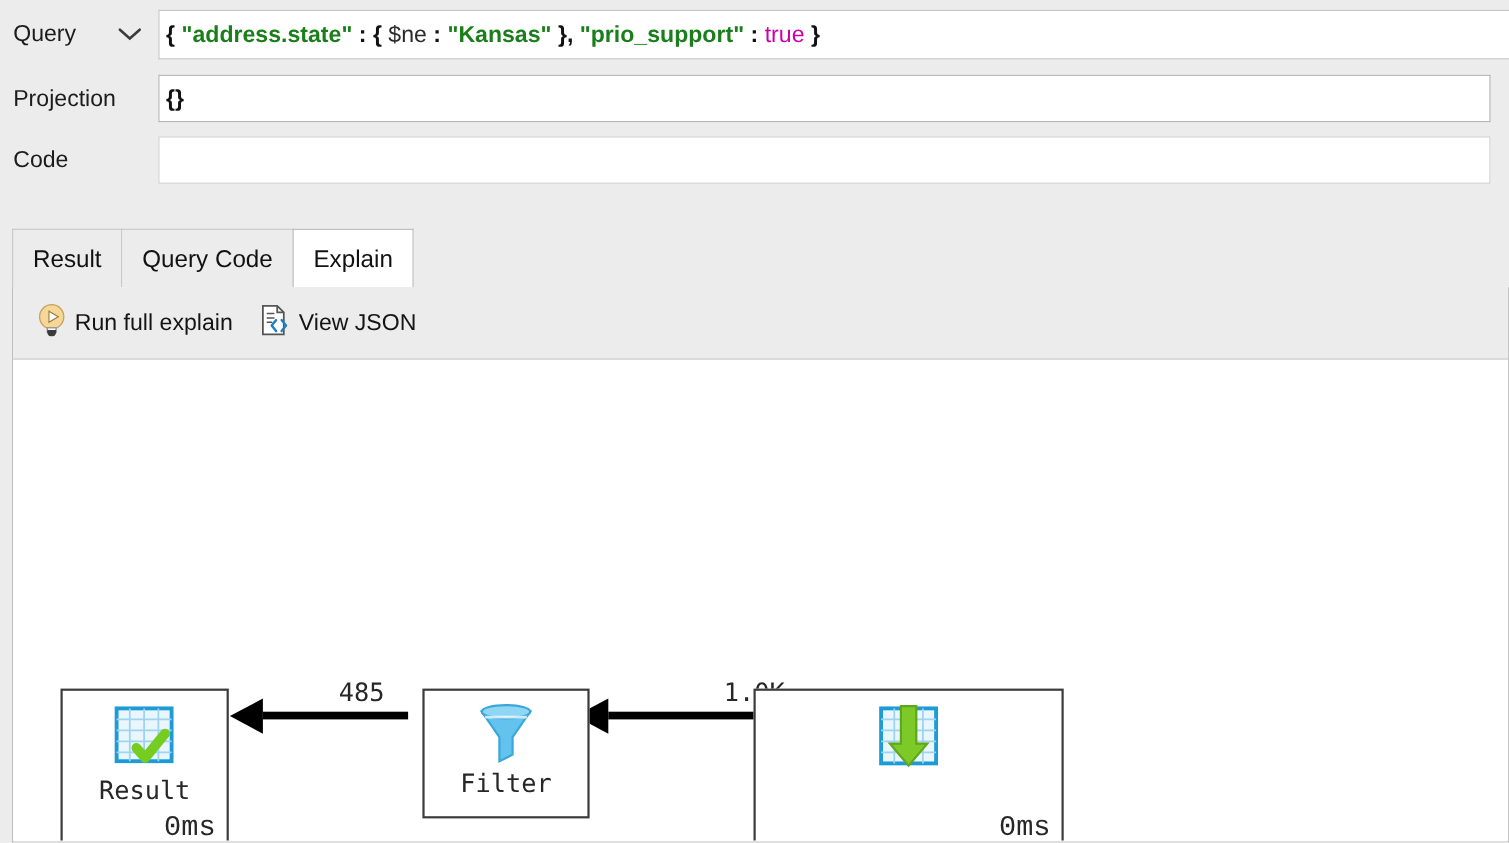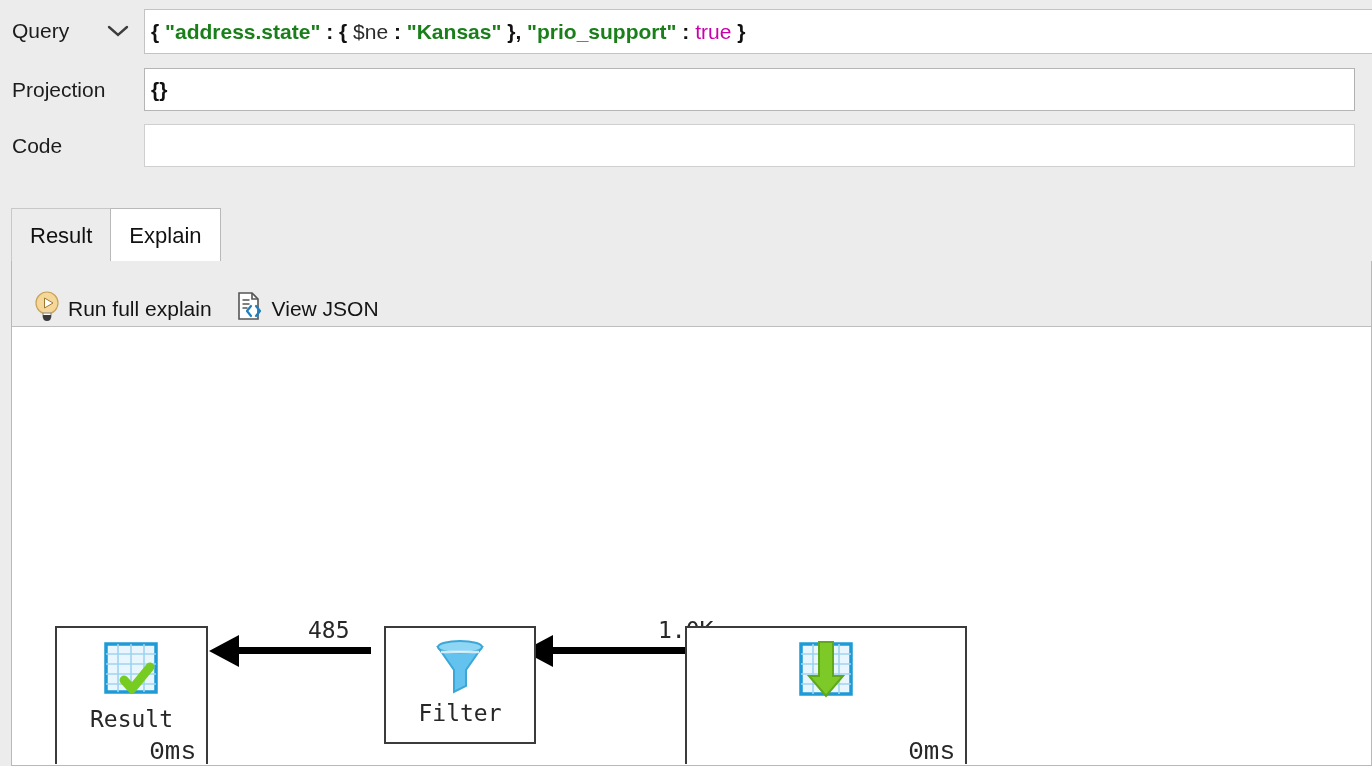"Query Code" div.tab { html: none -> <div> <span>Query Code</span> </div> }
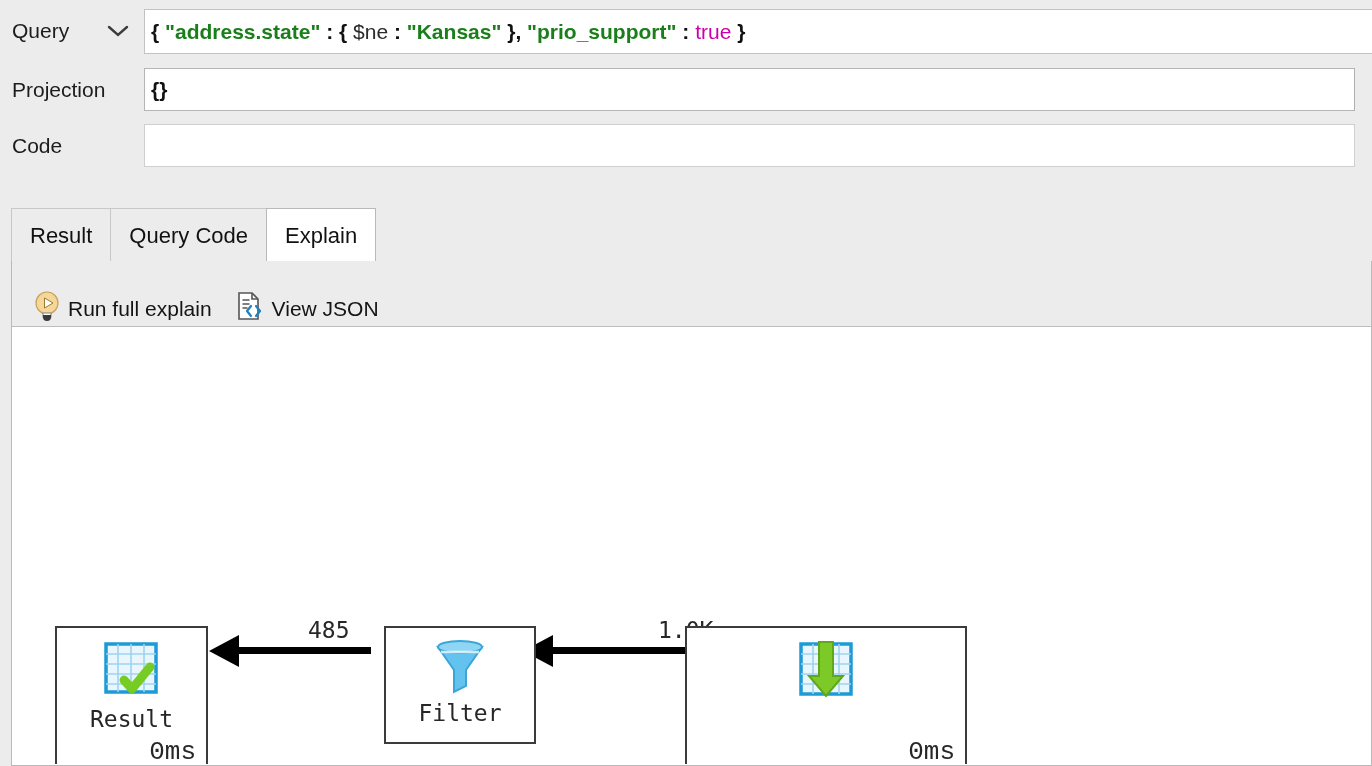"Run full explain" #explain-toolbar { align-items: flex-end -> center }
